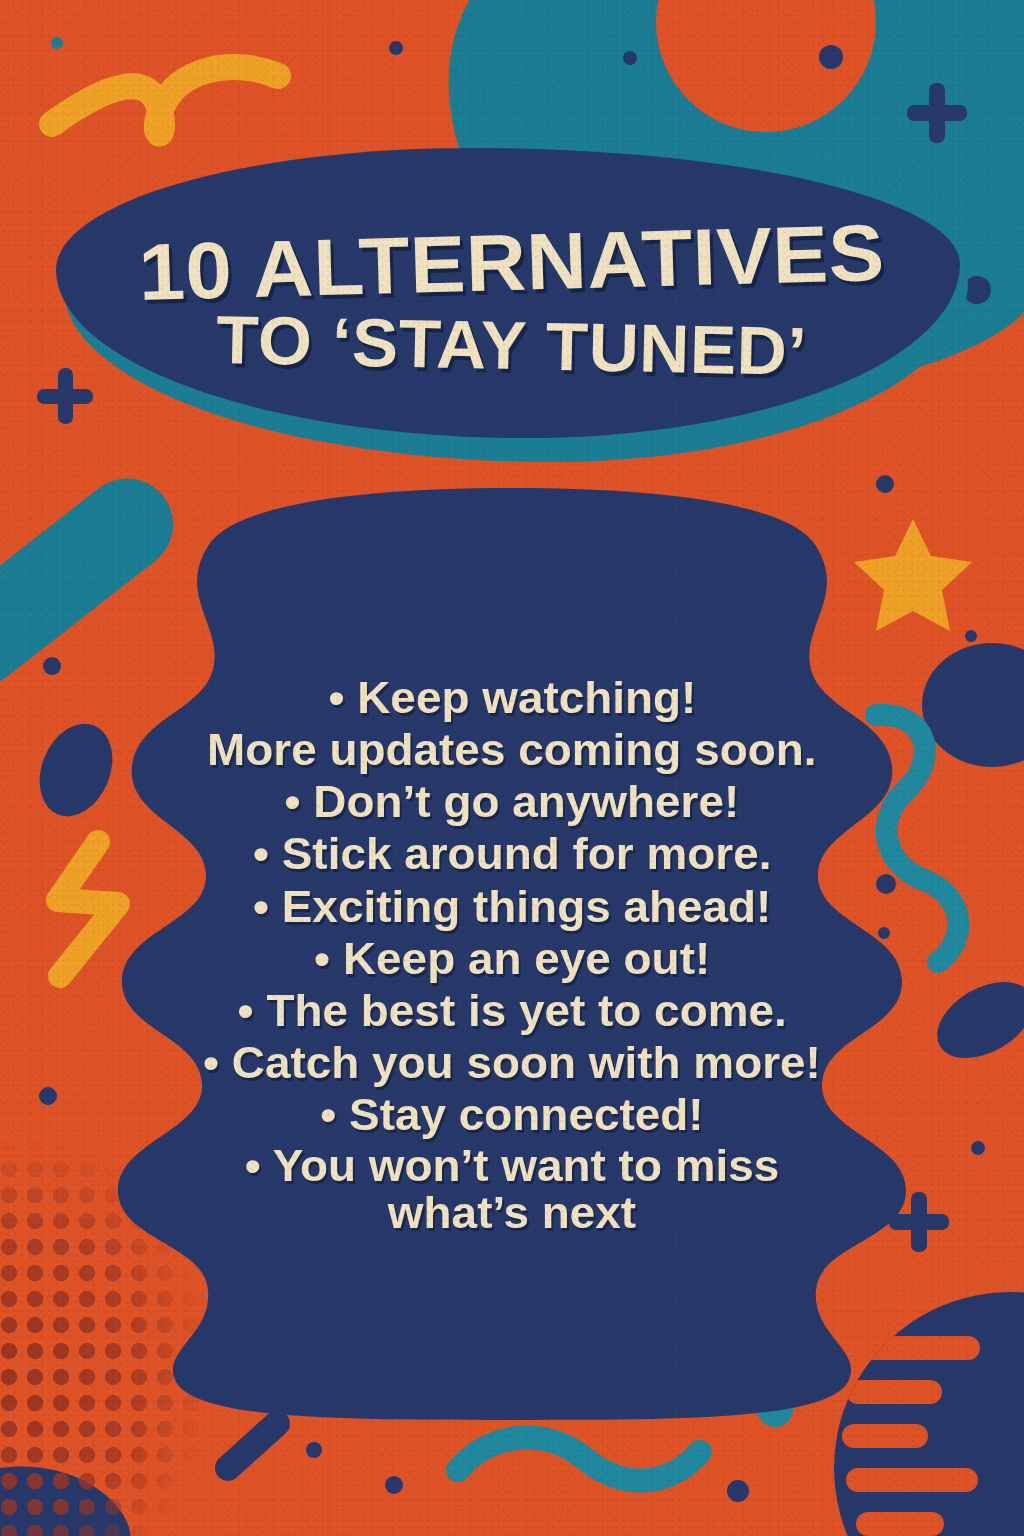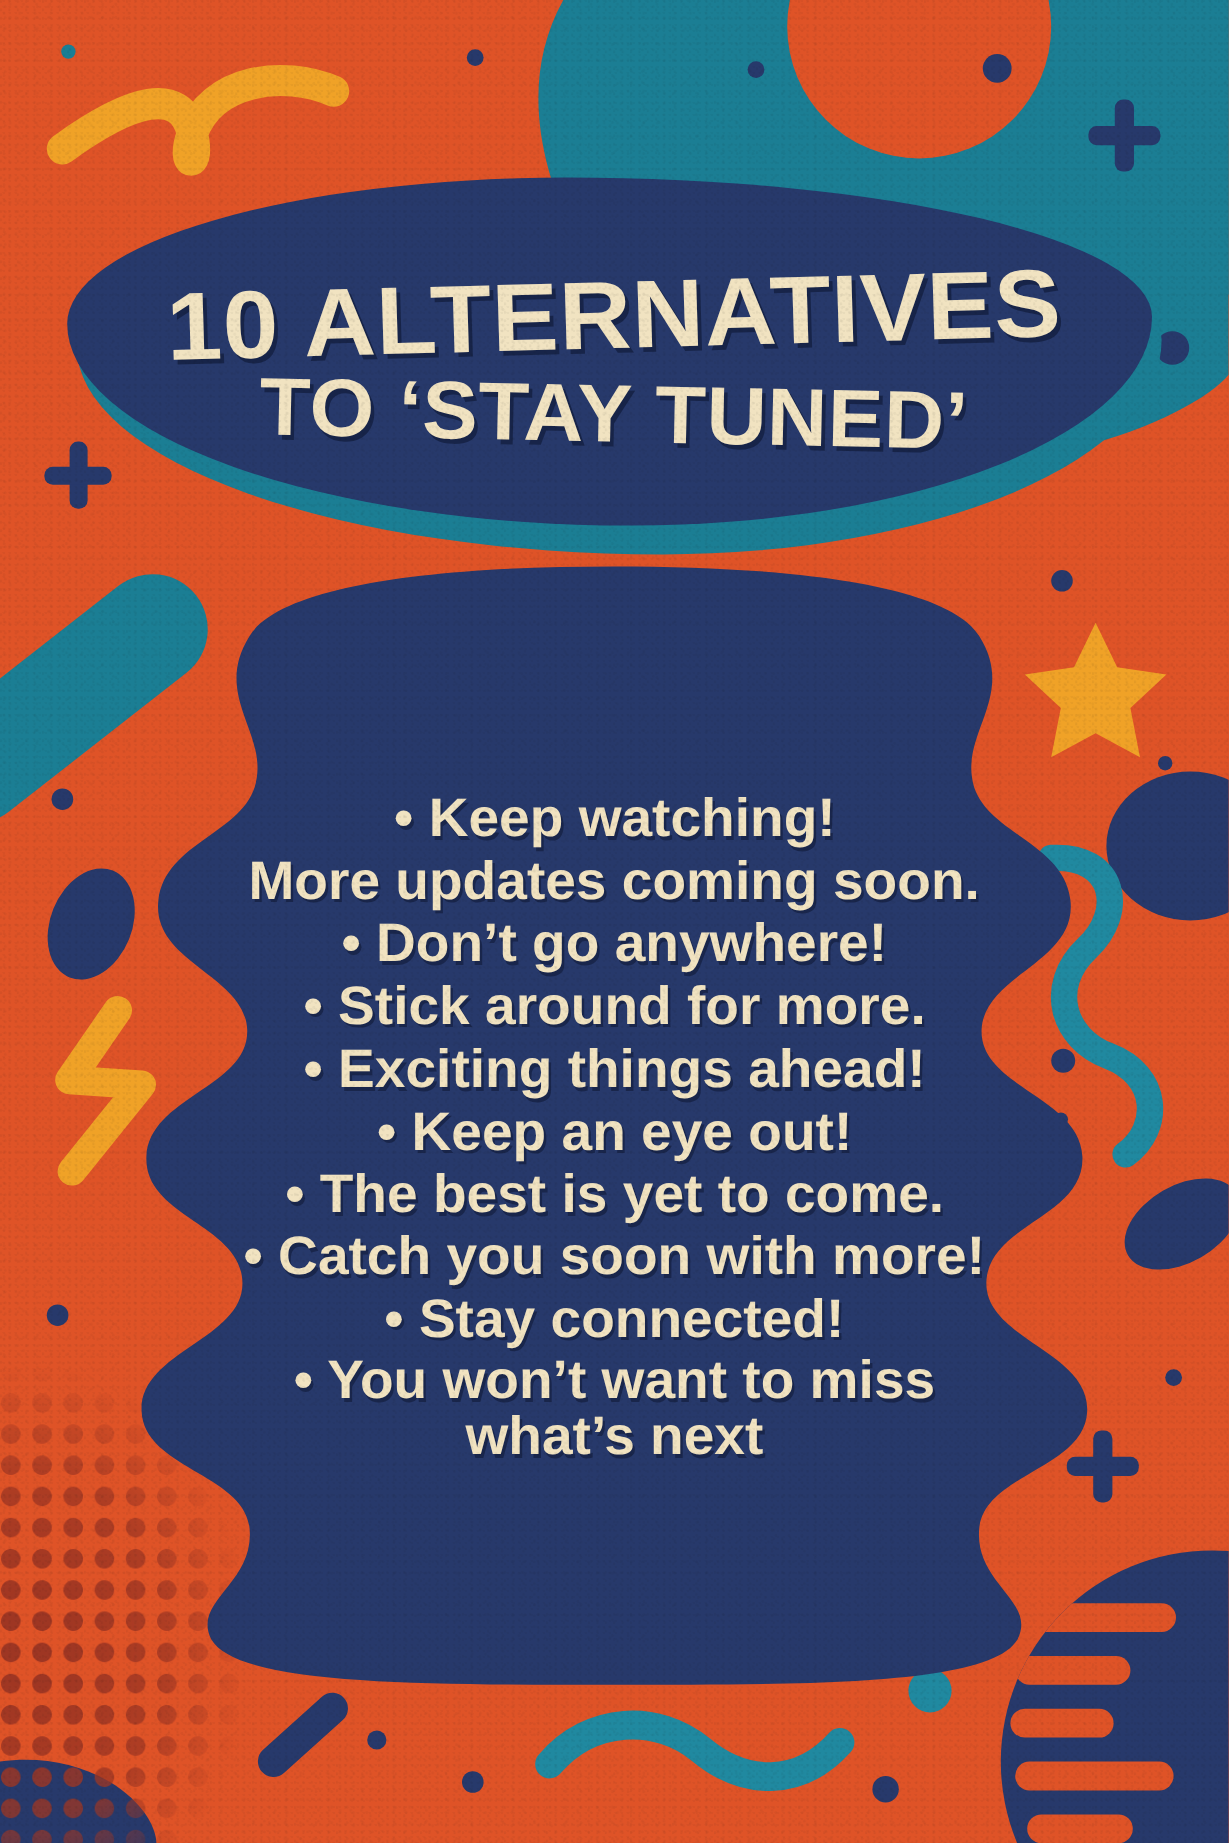"• Keep watching!" #list-block { top: 468px -> 484px }
